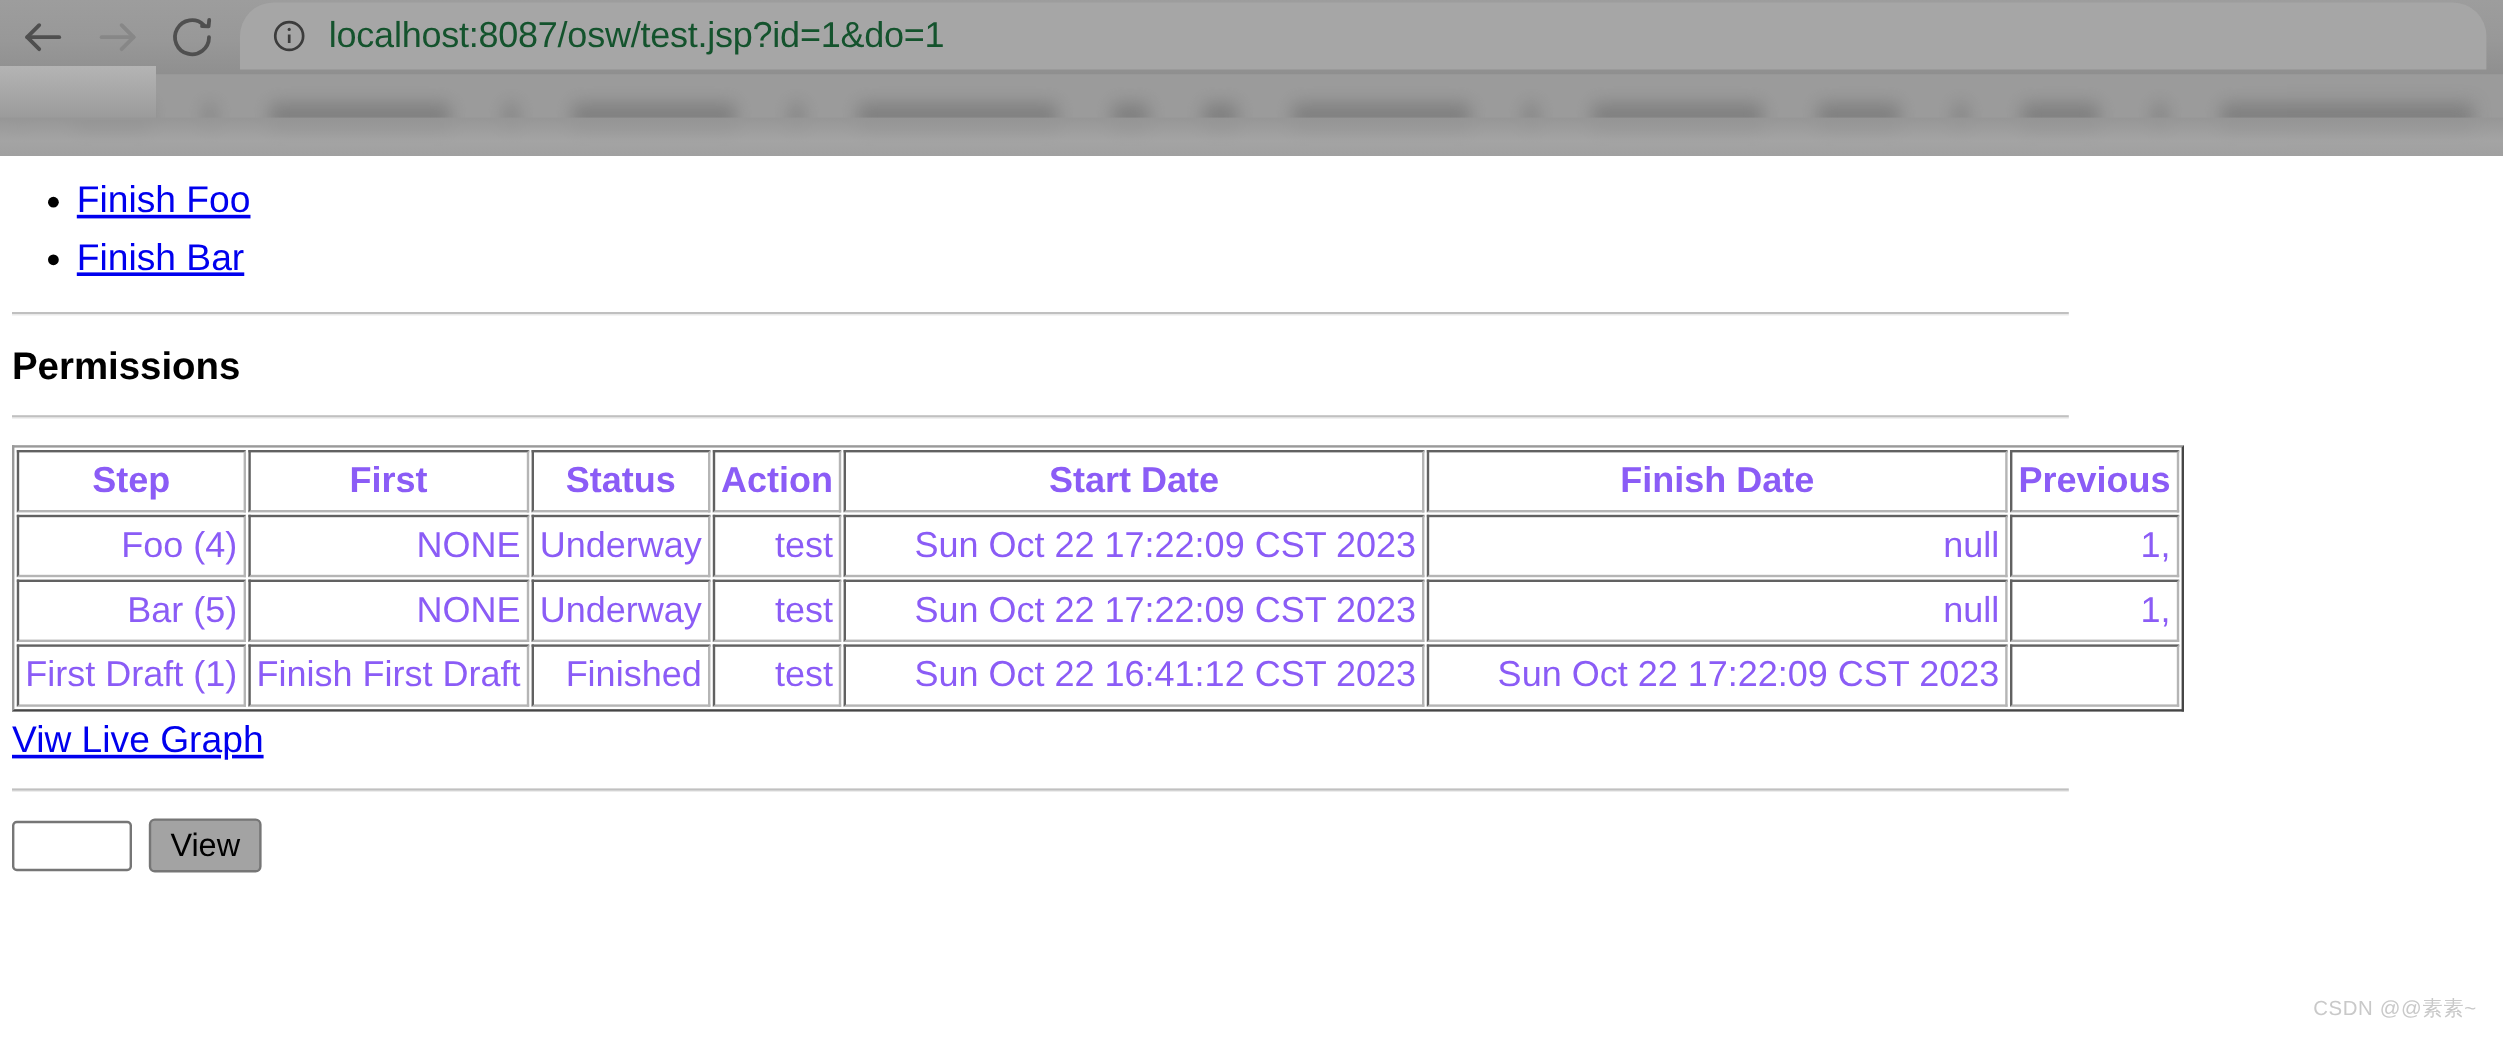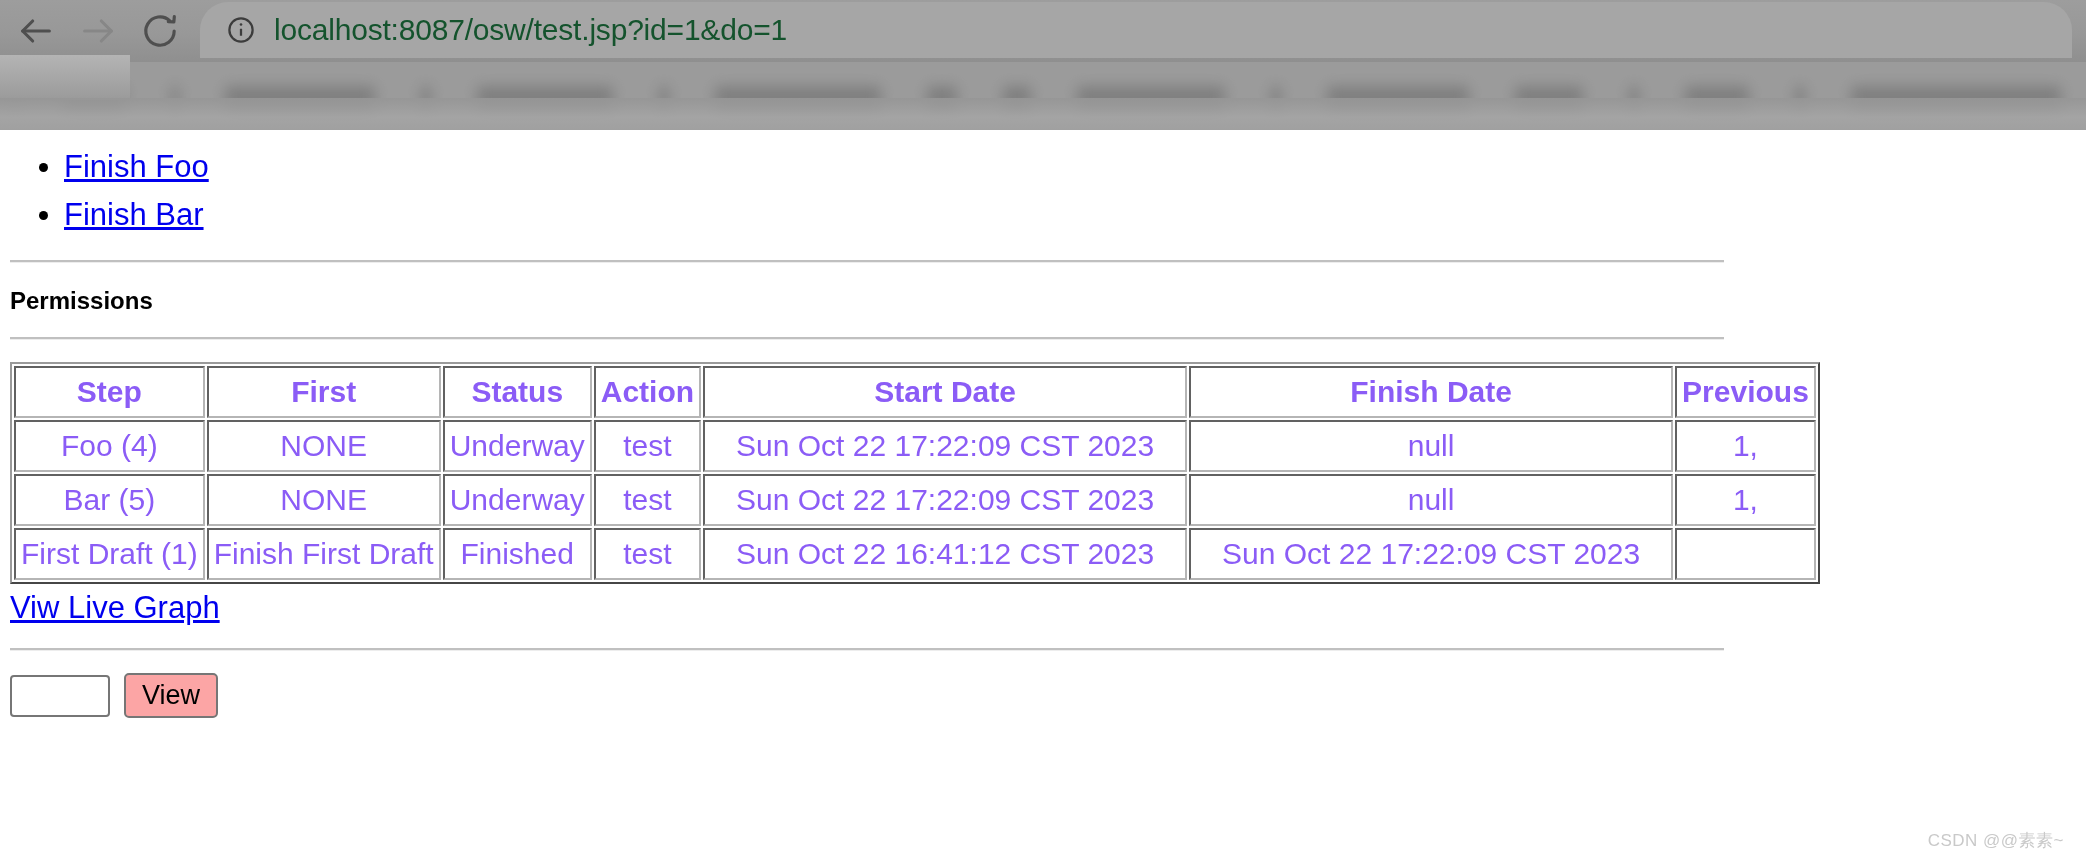"Permissions" h3.section-heading { font-size: 24px -> 32px }
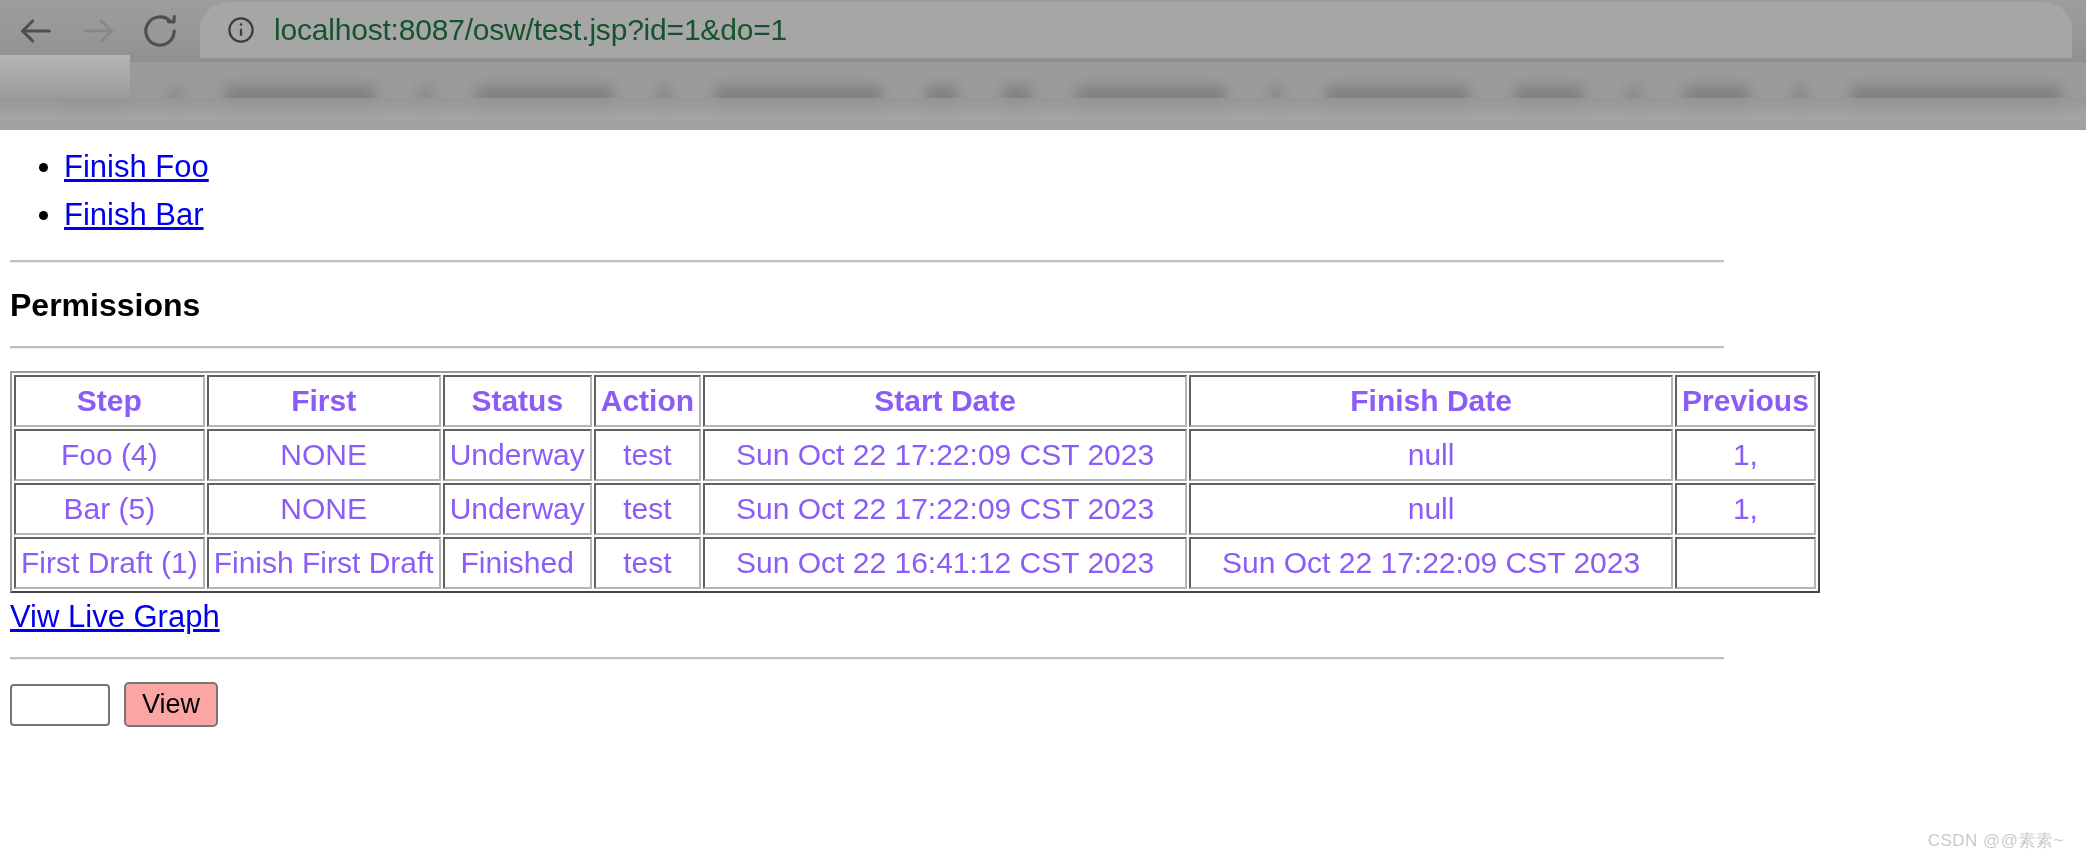"Foo (4)" table.perm-table td { text-align: center -> right }
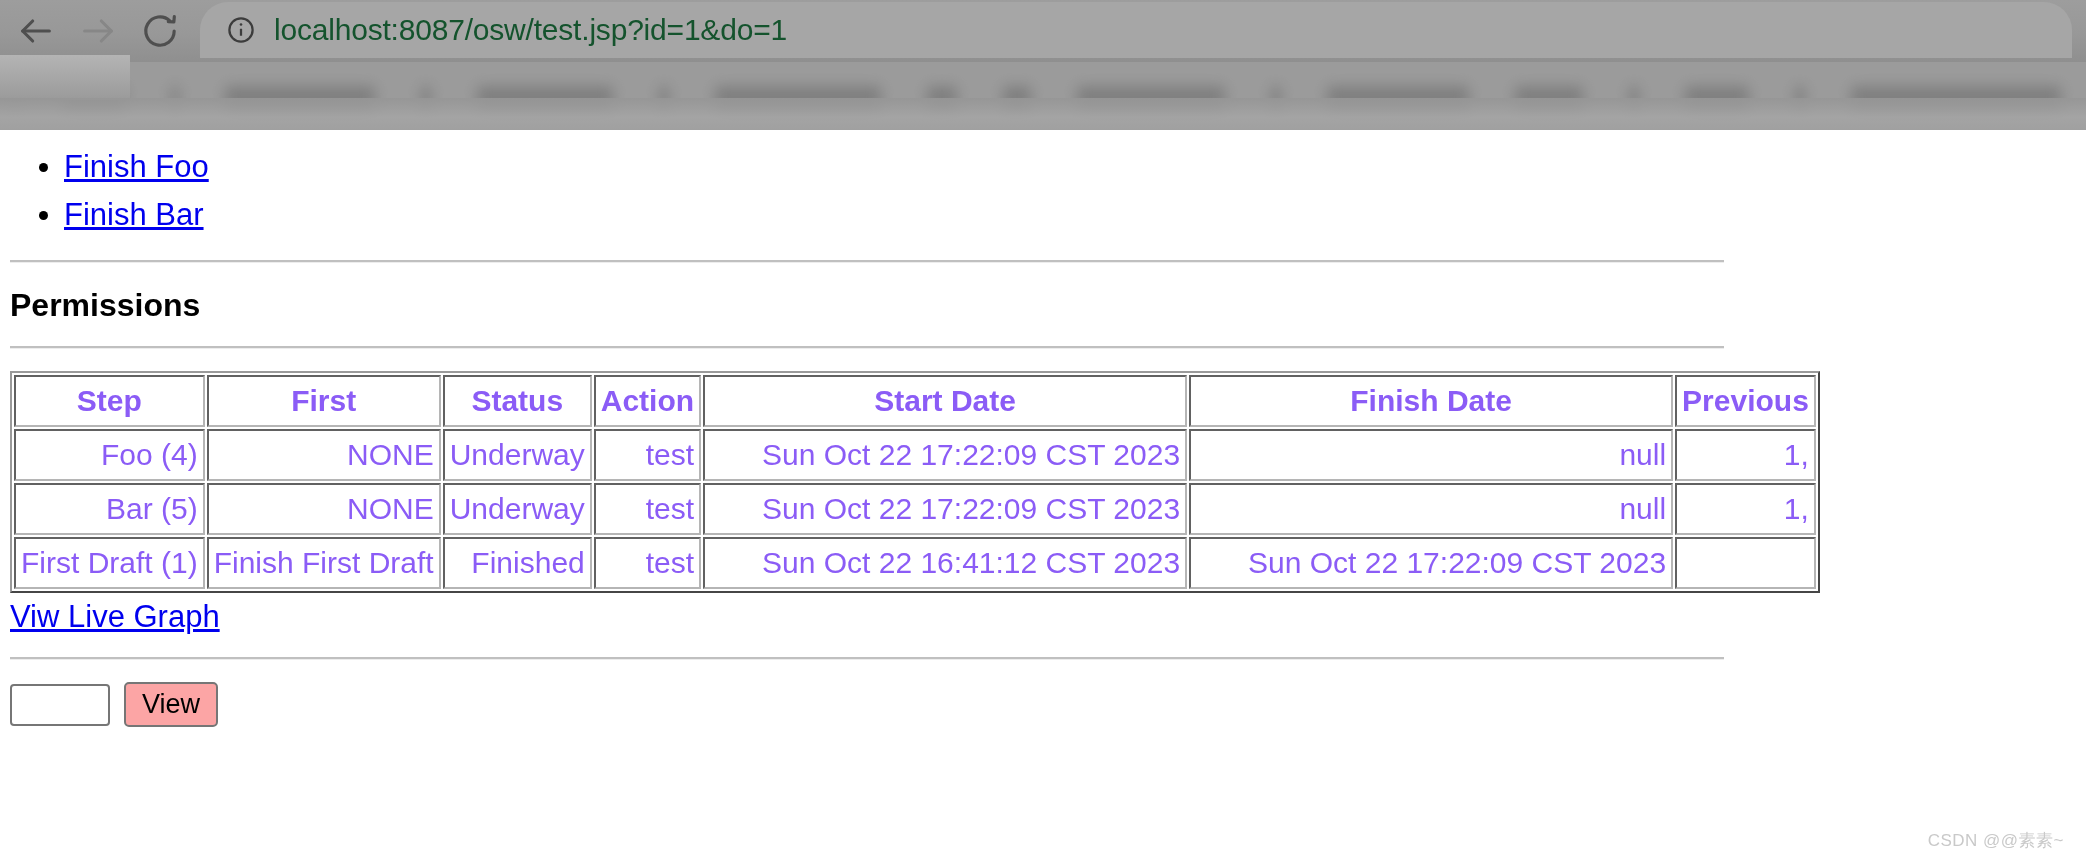"View" .wf-button { background: #fca5a5 -> #a3a3a3 }
